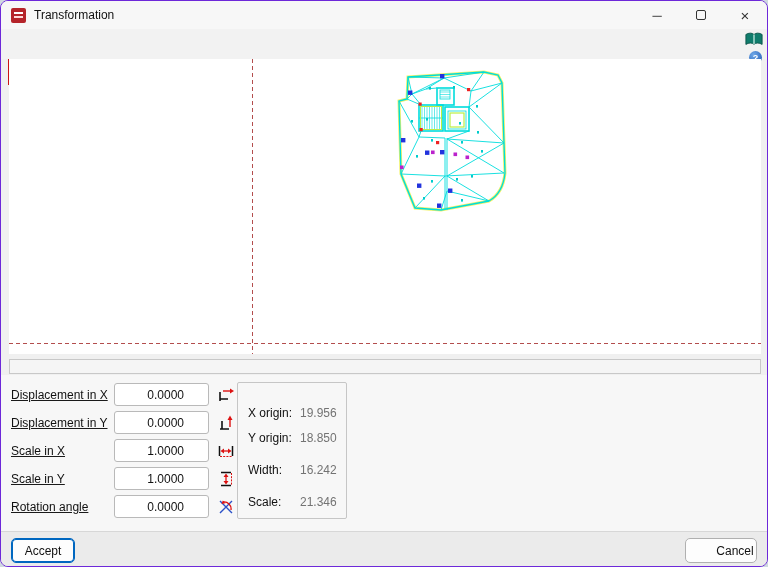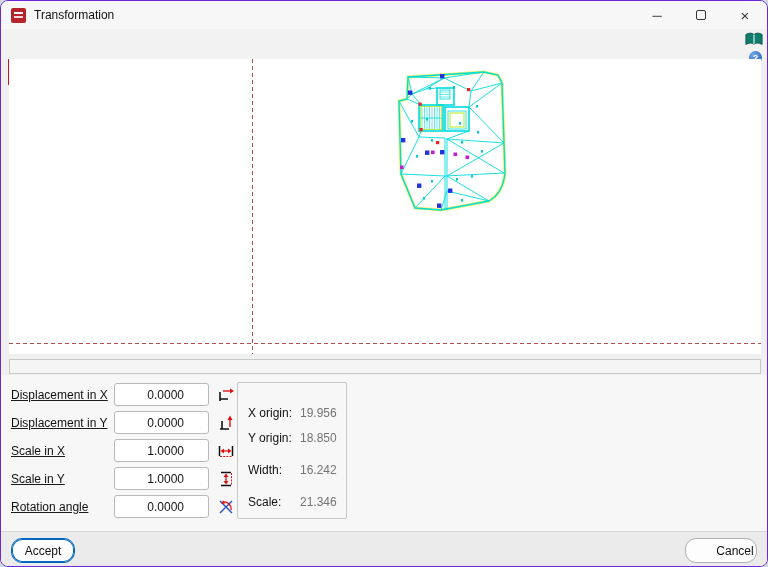"Accept" .btn { border-radius: 11px -> 5px }
